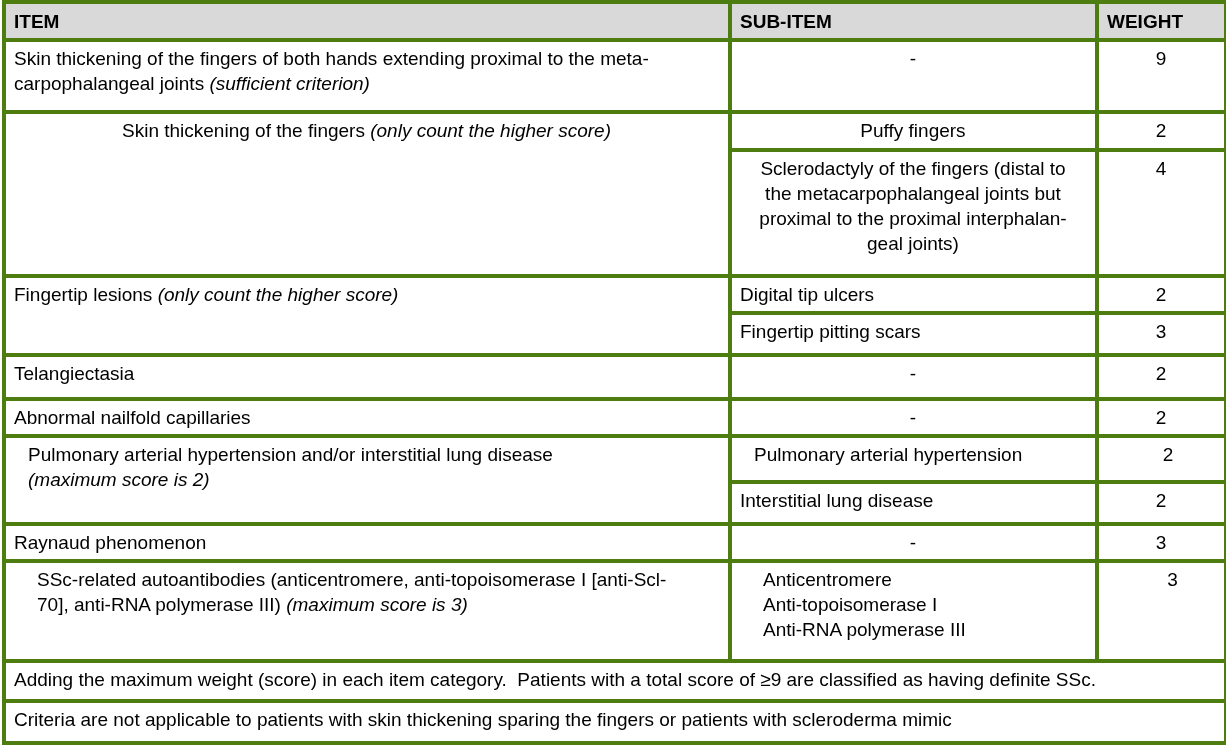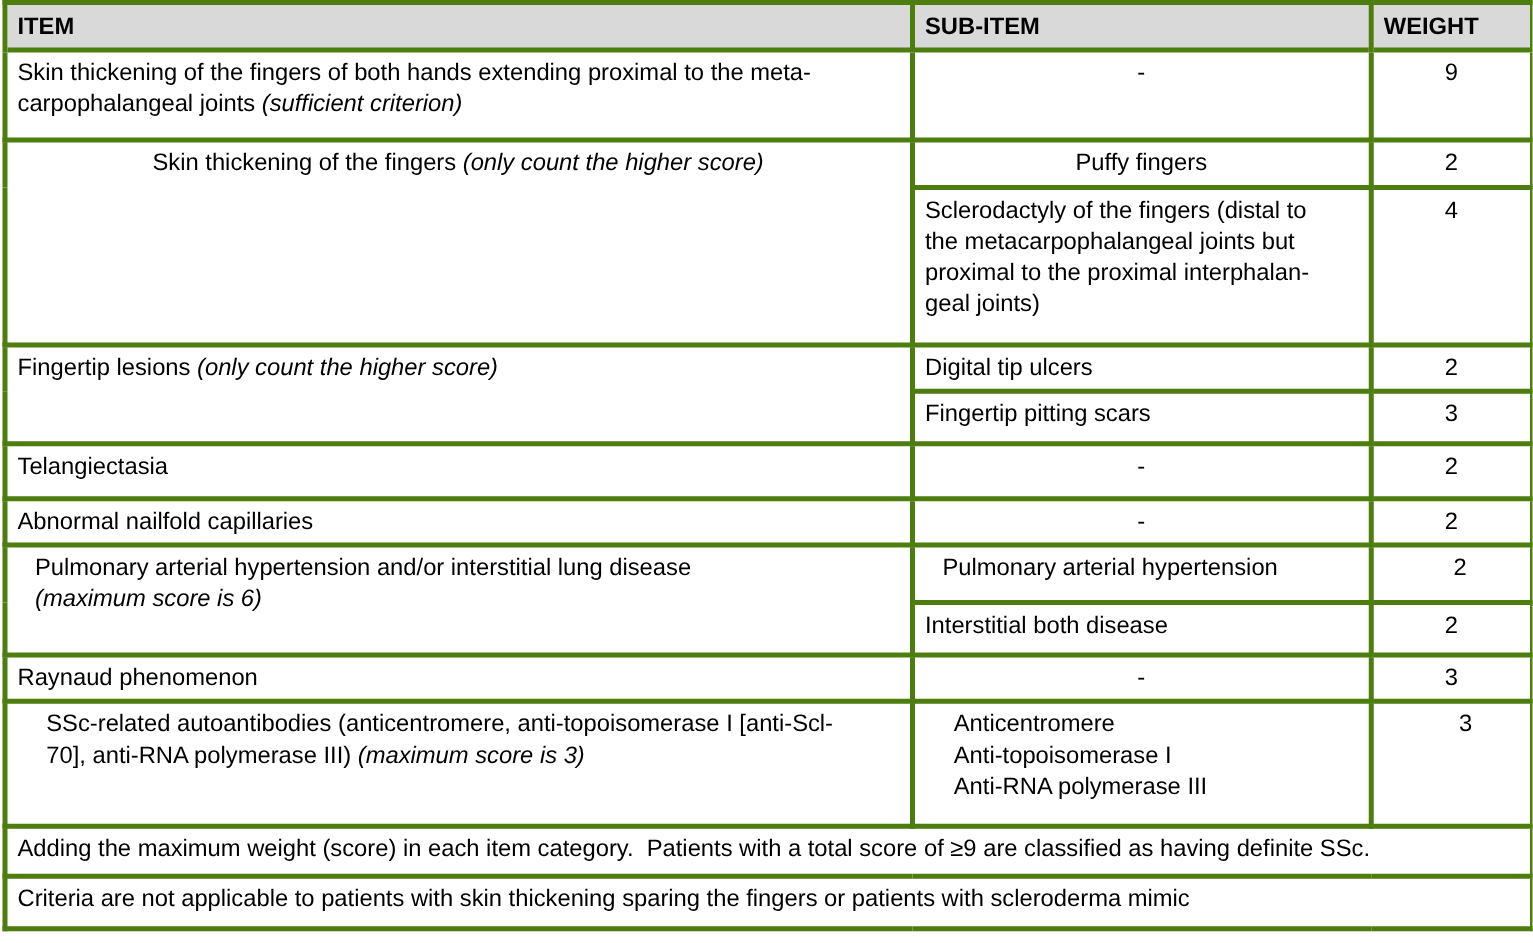"Sclerodactyly of the fingers (distal" tr.h126 td { text-align: none -> center }
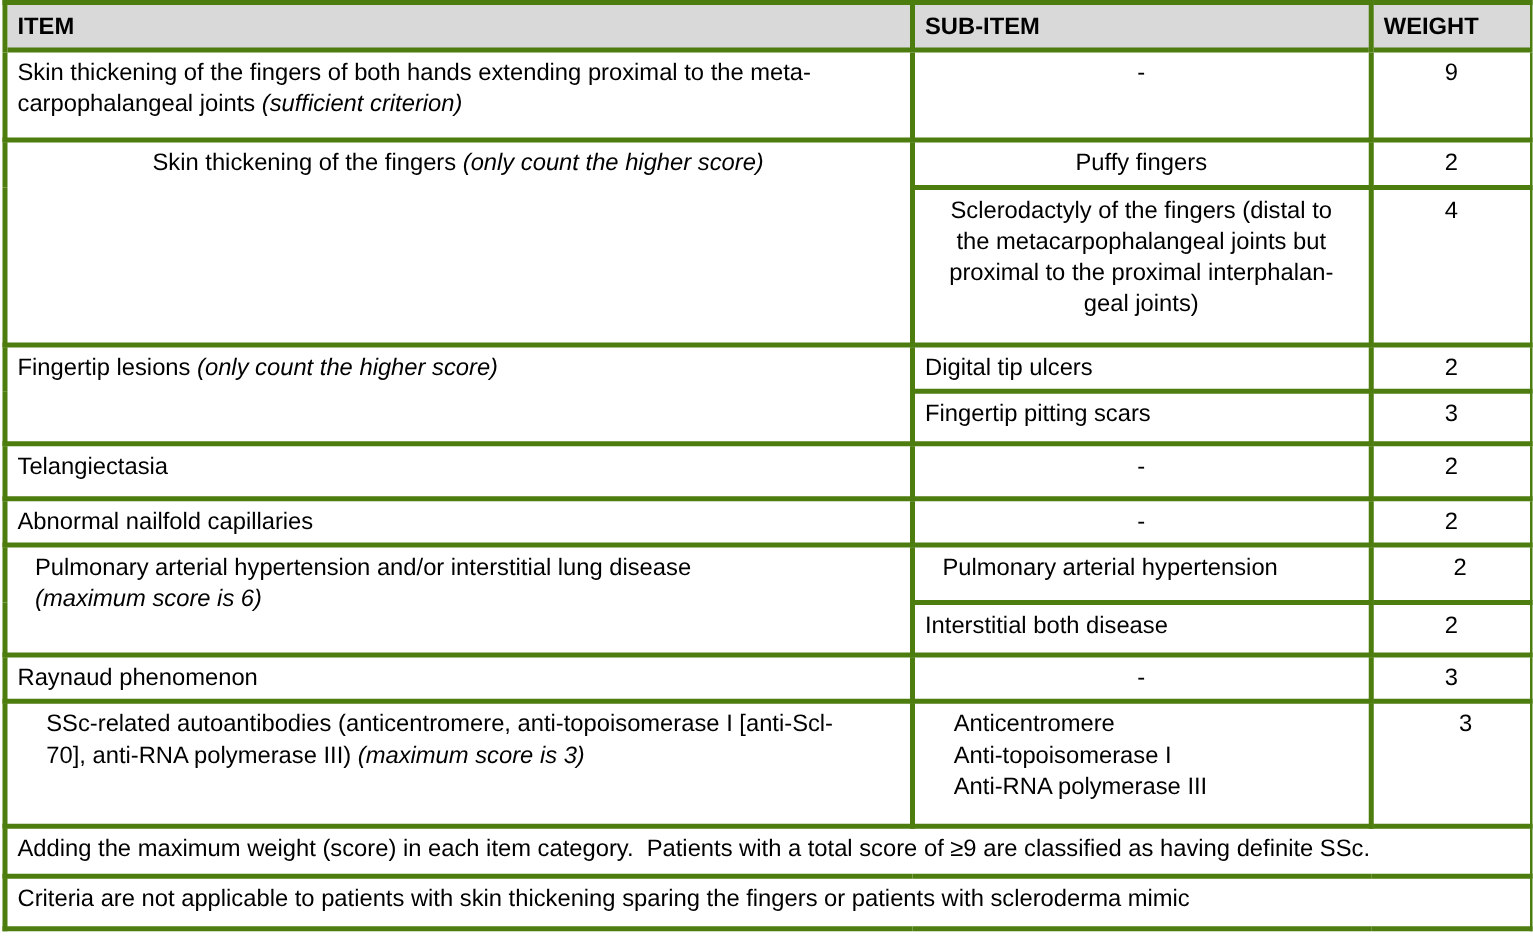"(maximum score is 6)" span.note { text: 6 -> 2 }
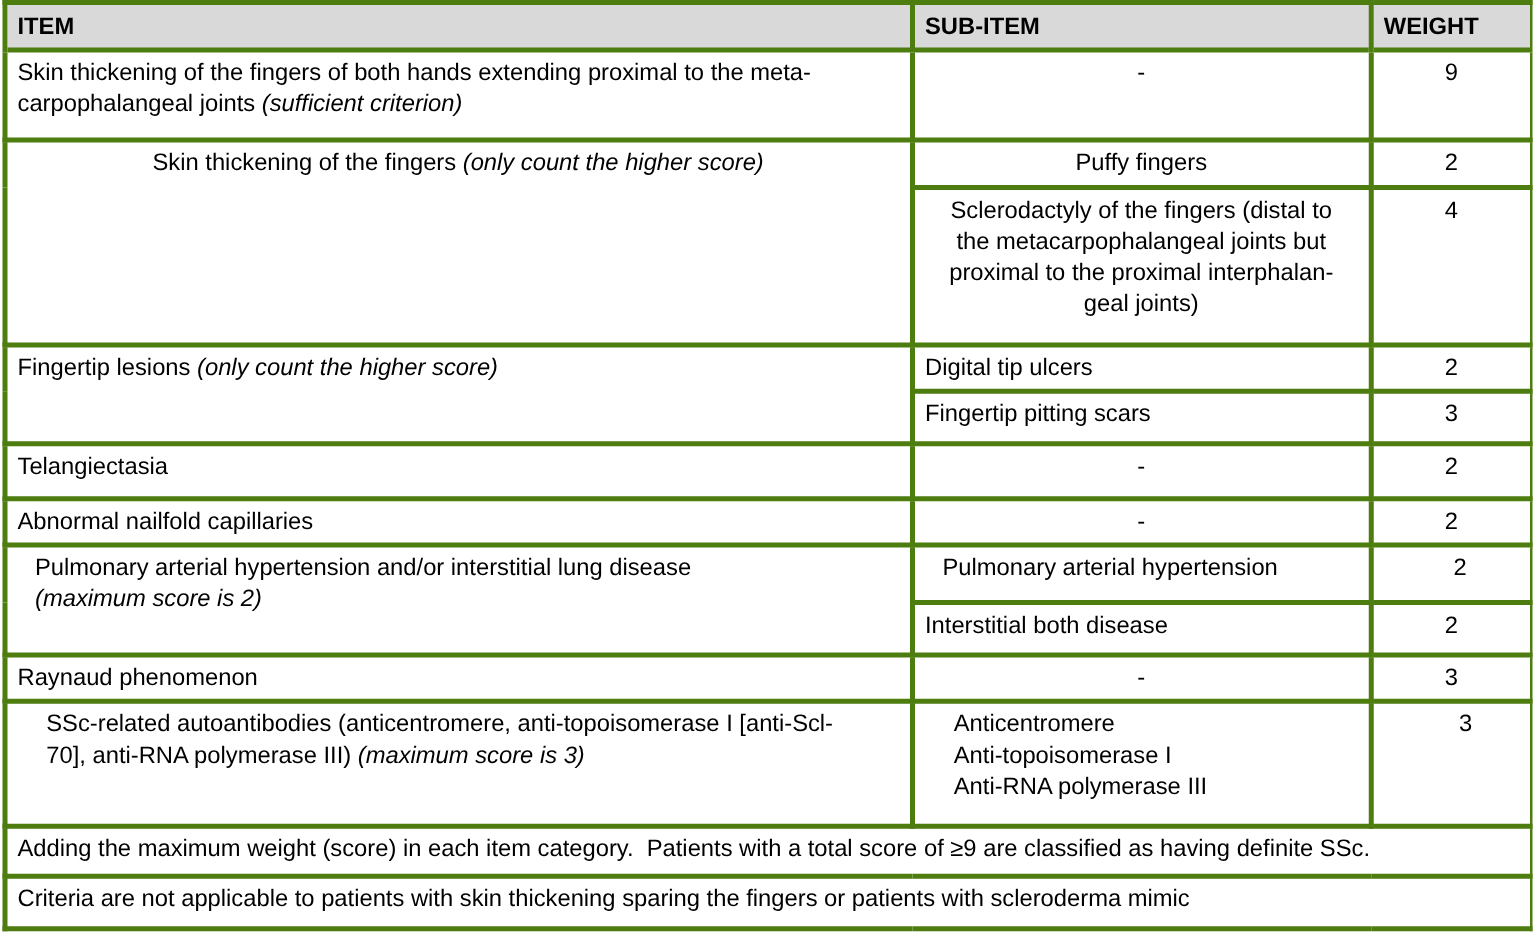"Interstitial both disease" td.sub-cell { text: both -> lung }
